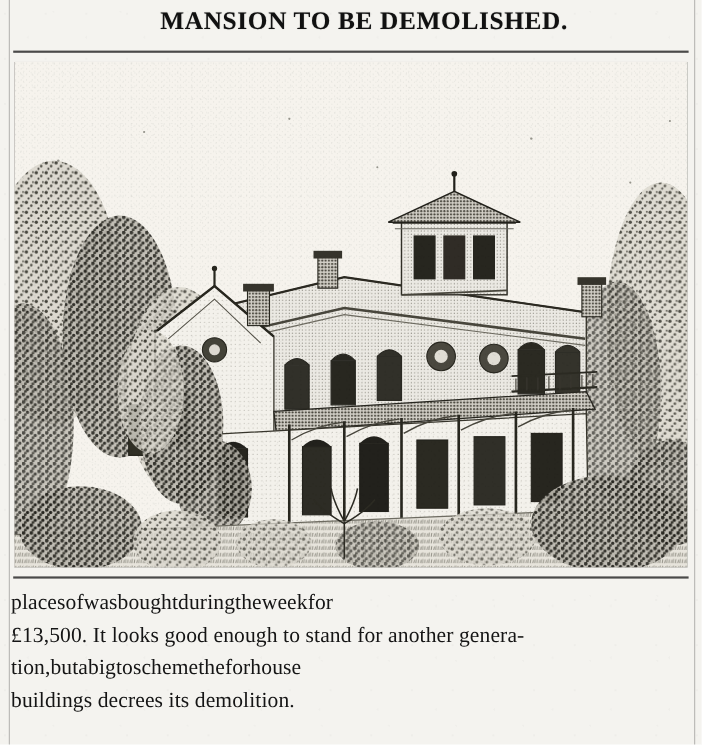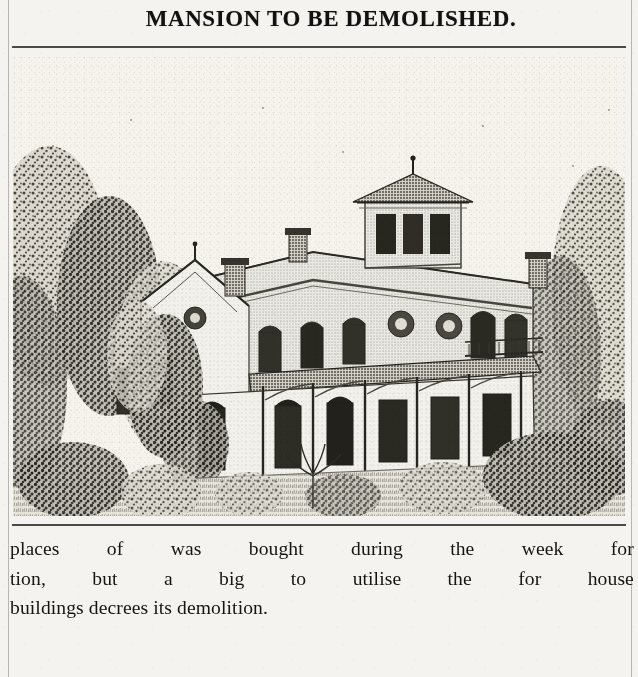"places" .cap-line.spread { justify-content: space-between -> none }
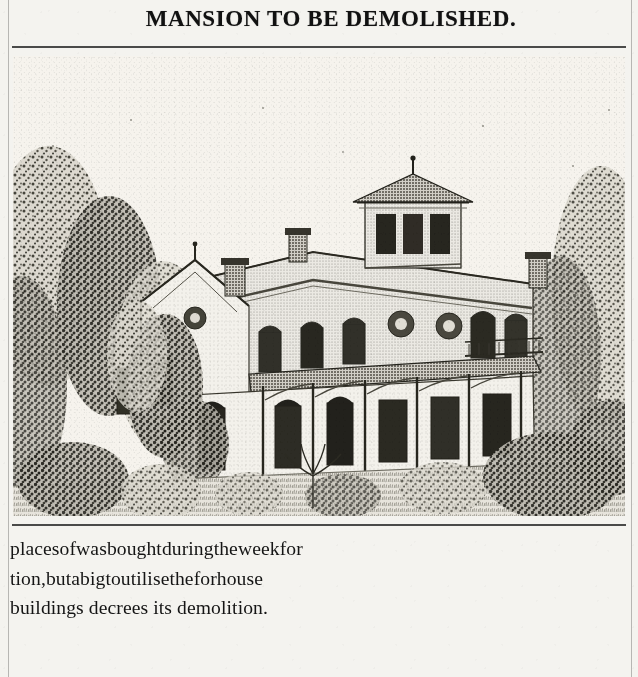"£13,500. It looks good enough" span.cap-line { html: none -> <span>£13,500. It looks good enough to stand for another genera-</span> }
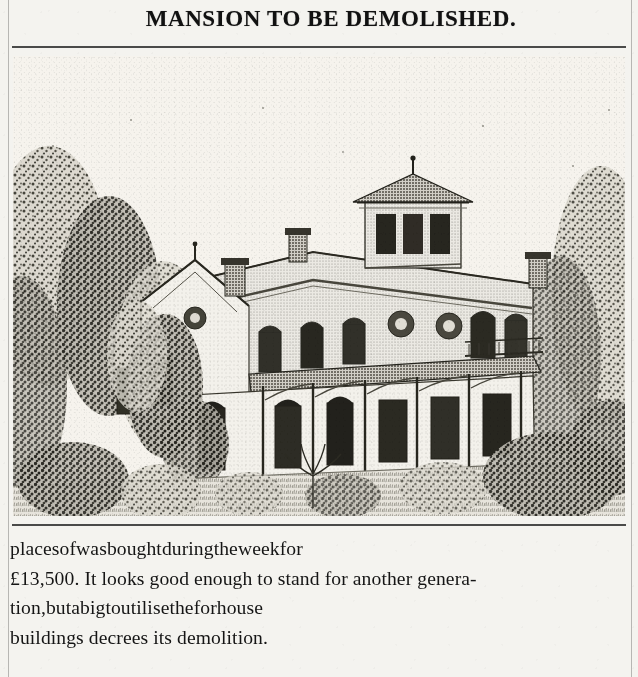"utilise" span { text: utilise -> scheme }
